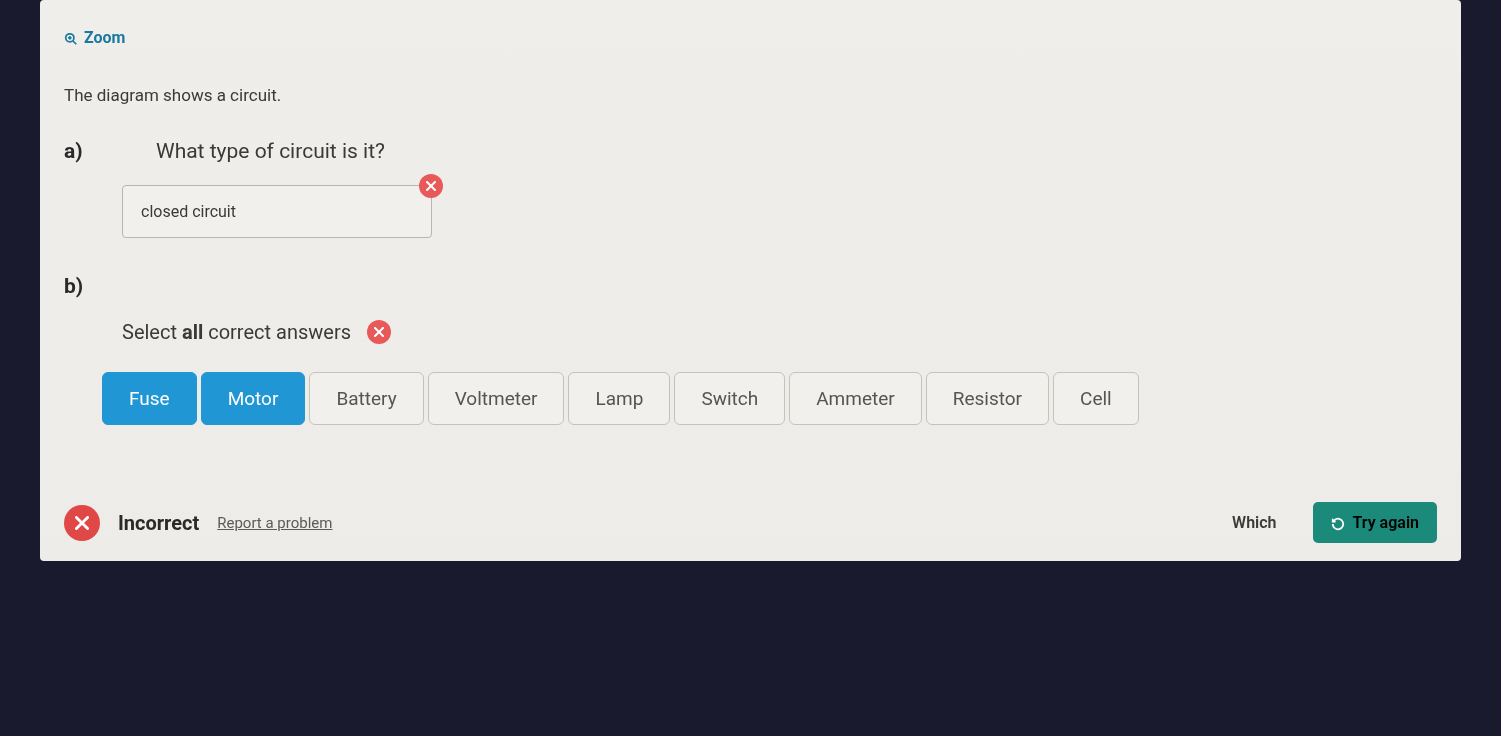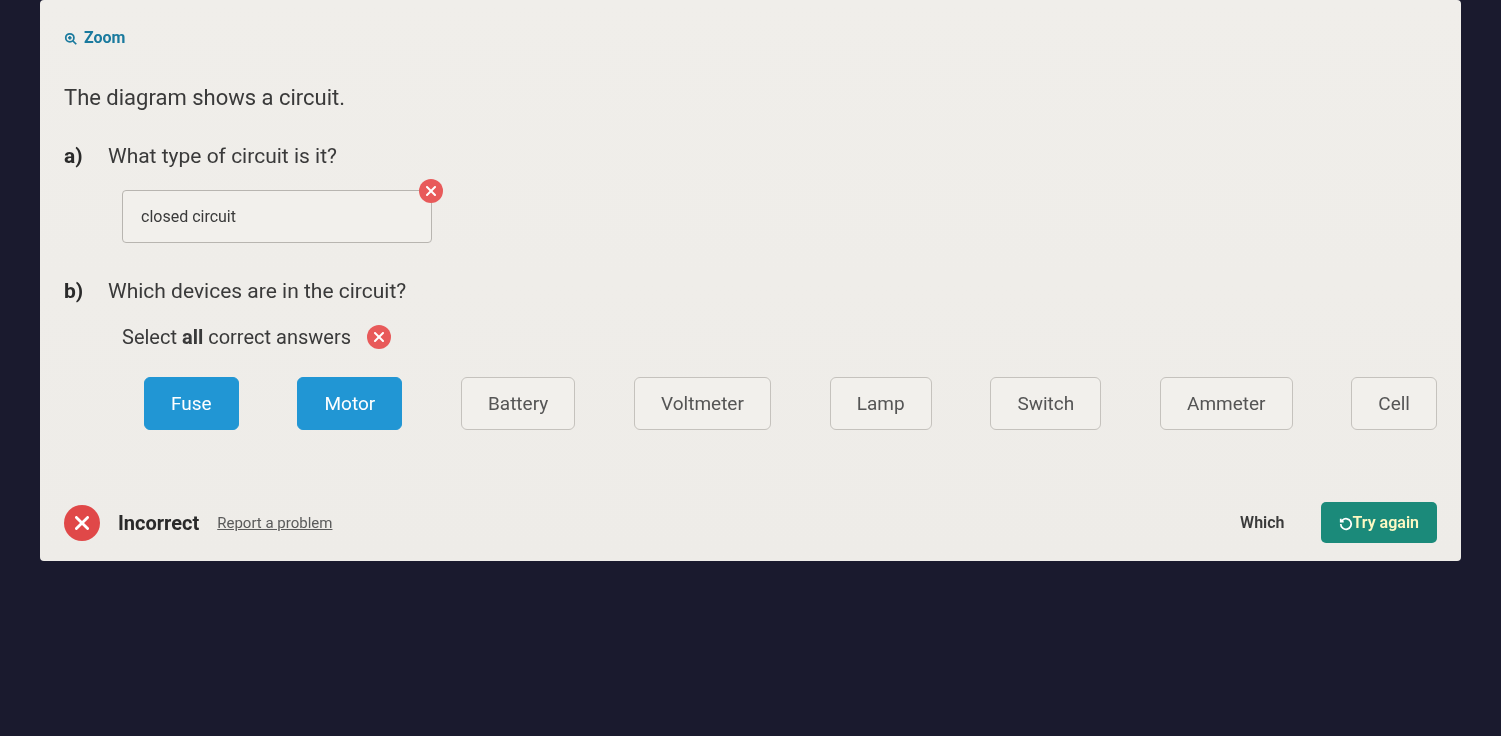"The diagram shows a circuit." .intro-text { font-size: 22px -> 17px }
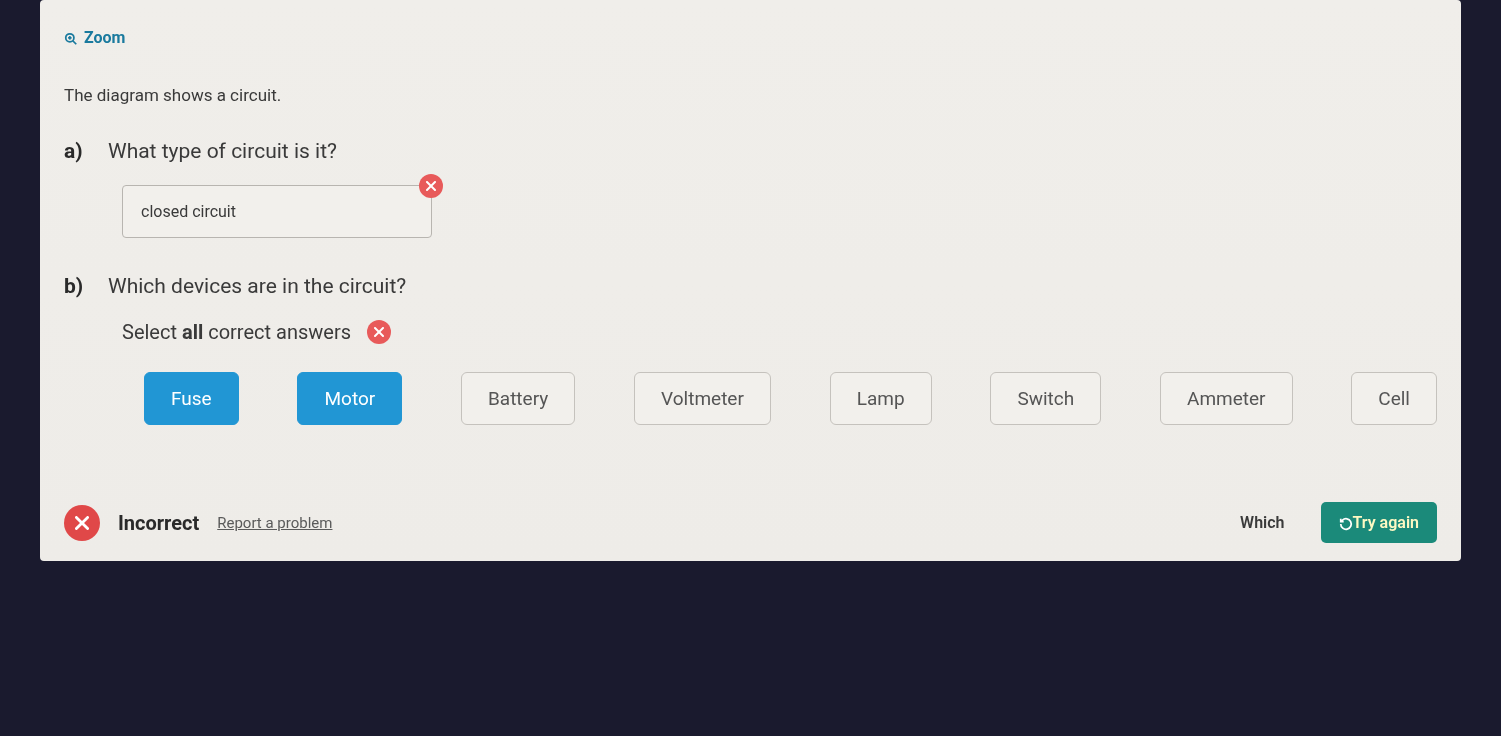"What type of circuit is" .question-text { margin-left: none -> 48px }
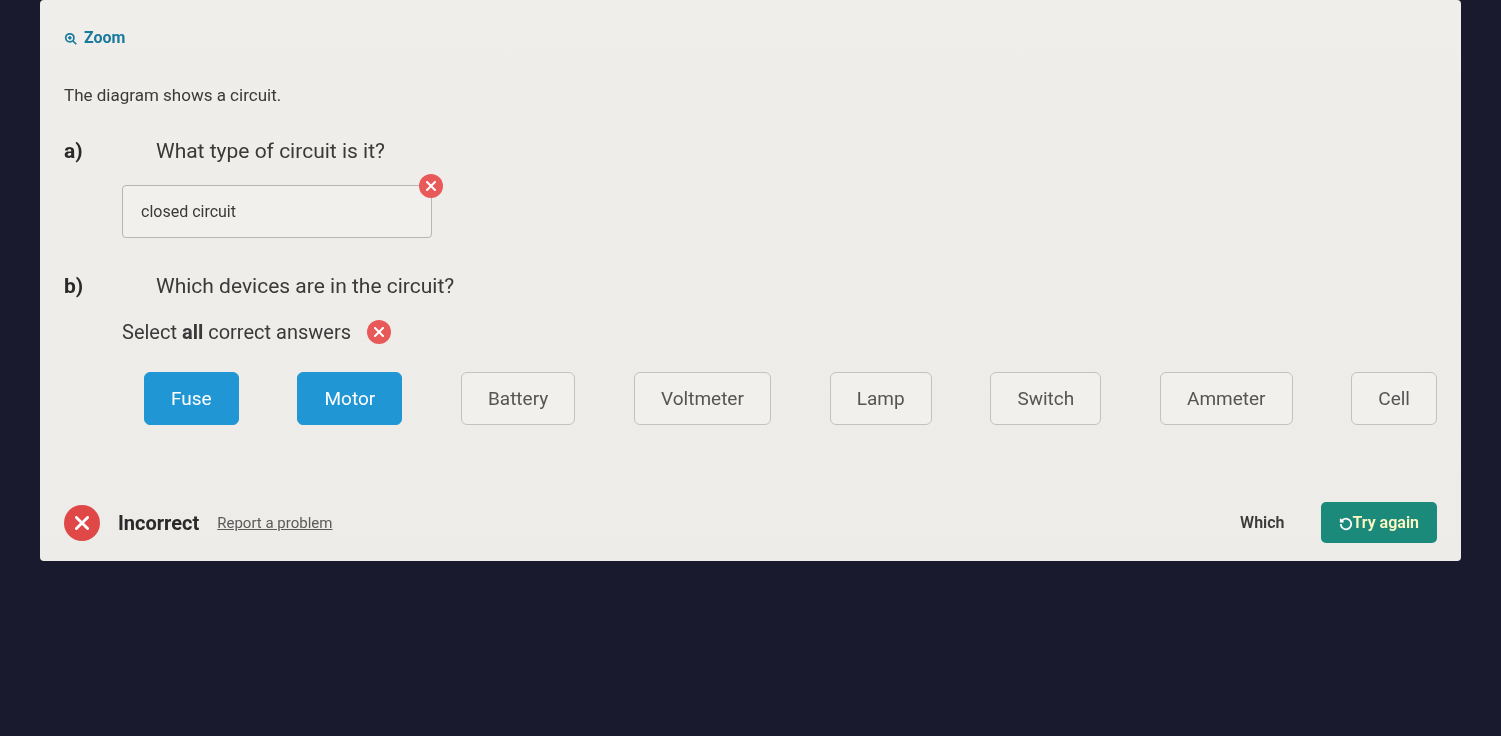"Which devices are in the" div.question-text { html: <div>Which devices are in the circuit?</div> -> none }
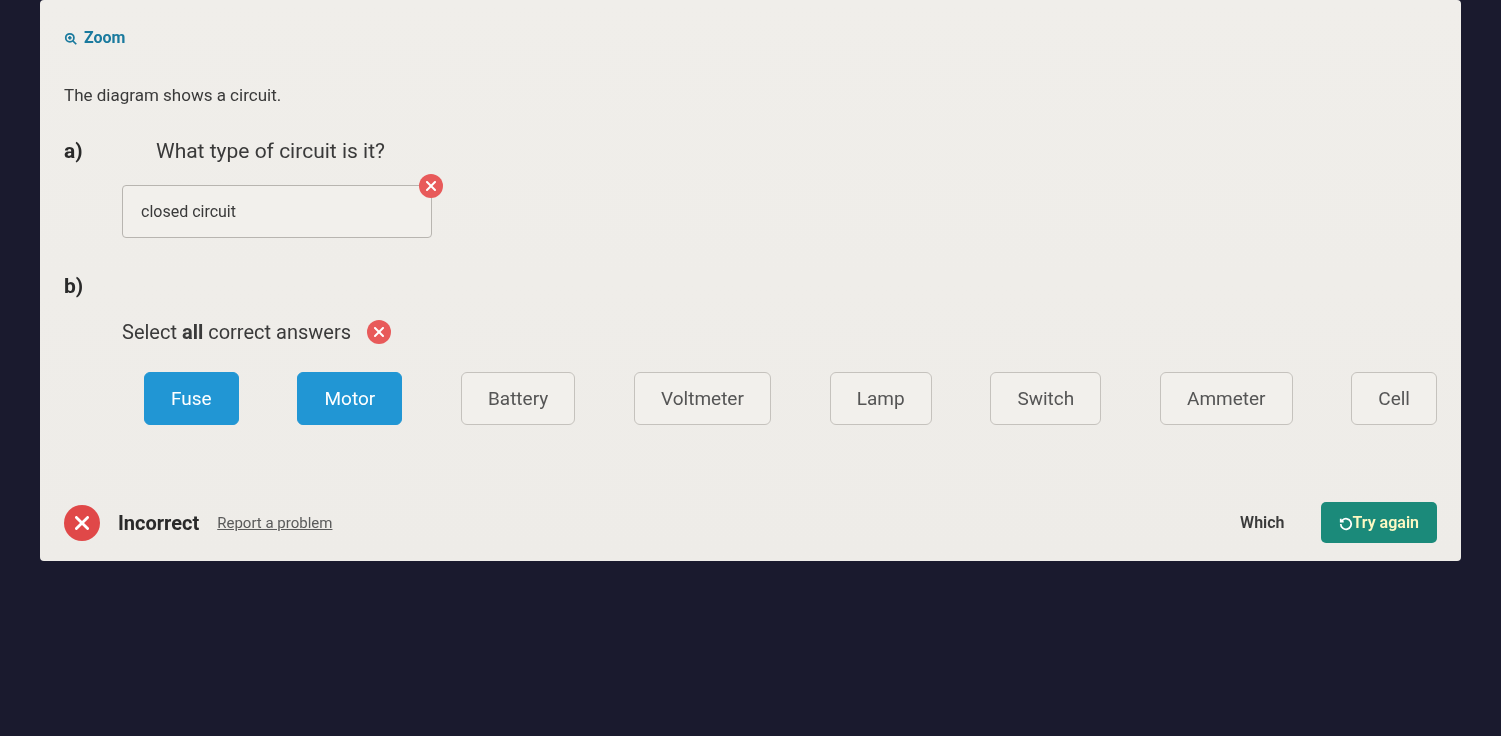"Fuse" .choices { justify-content: space-between -> none; margin-left: 80px -> 38px }
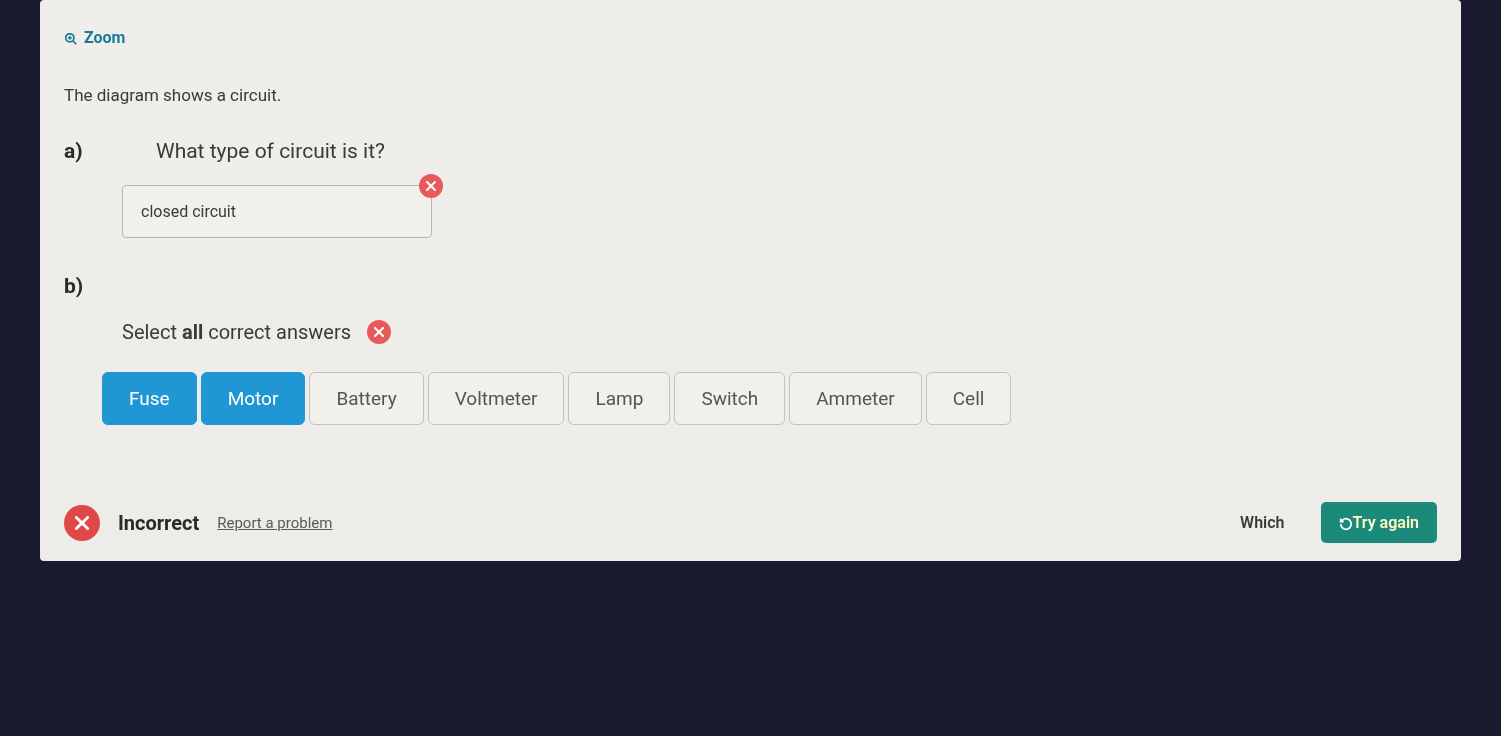"Resistor" div.choice { html: none -> <div>Resistor</div> }
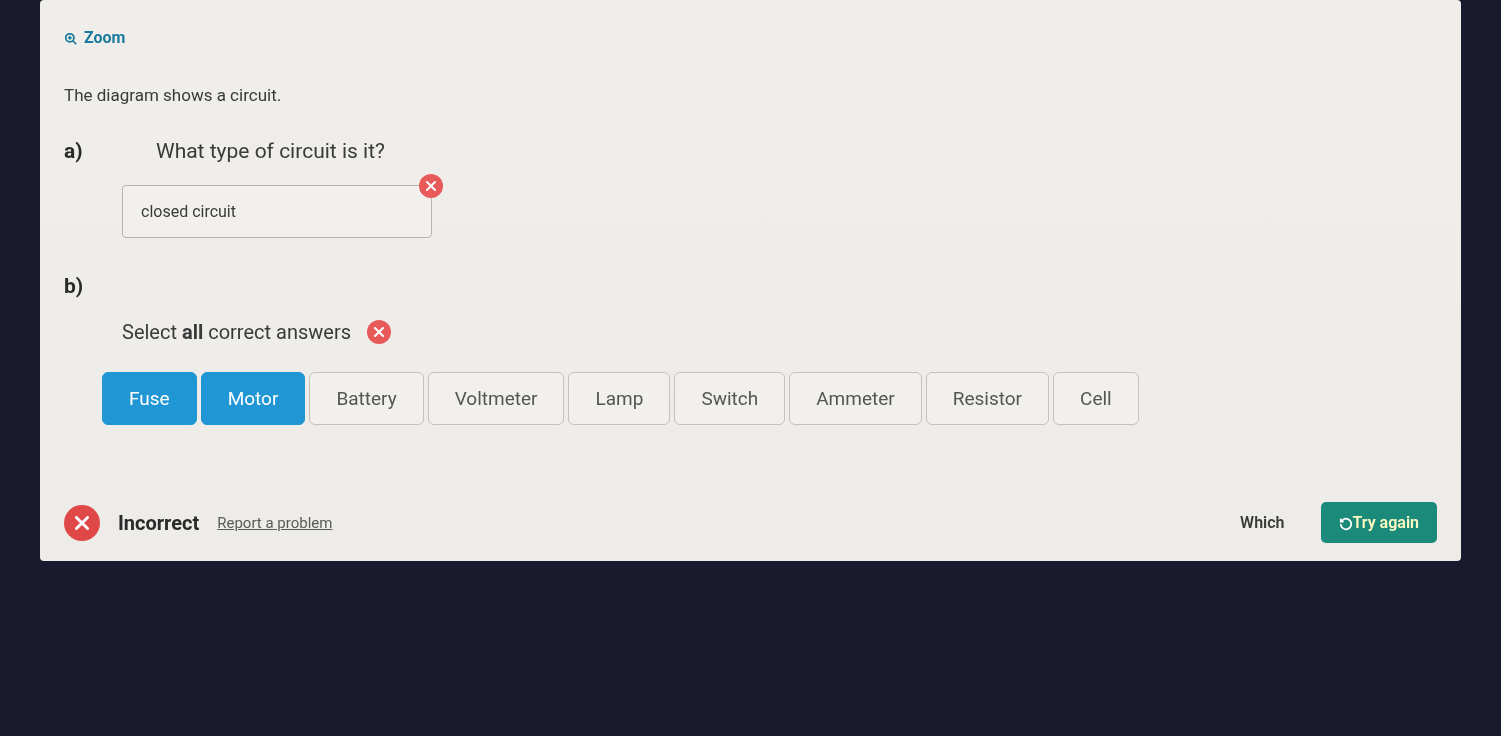"Try again" .try-again-btn { color: #fef9c3 -> #000000; gap: 0 -> 8px }
